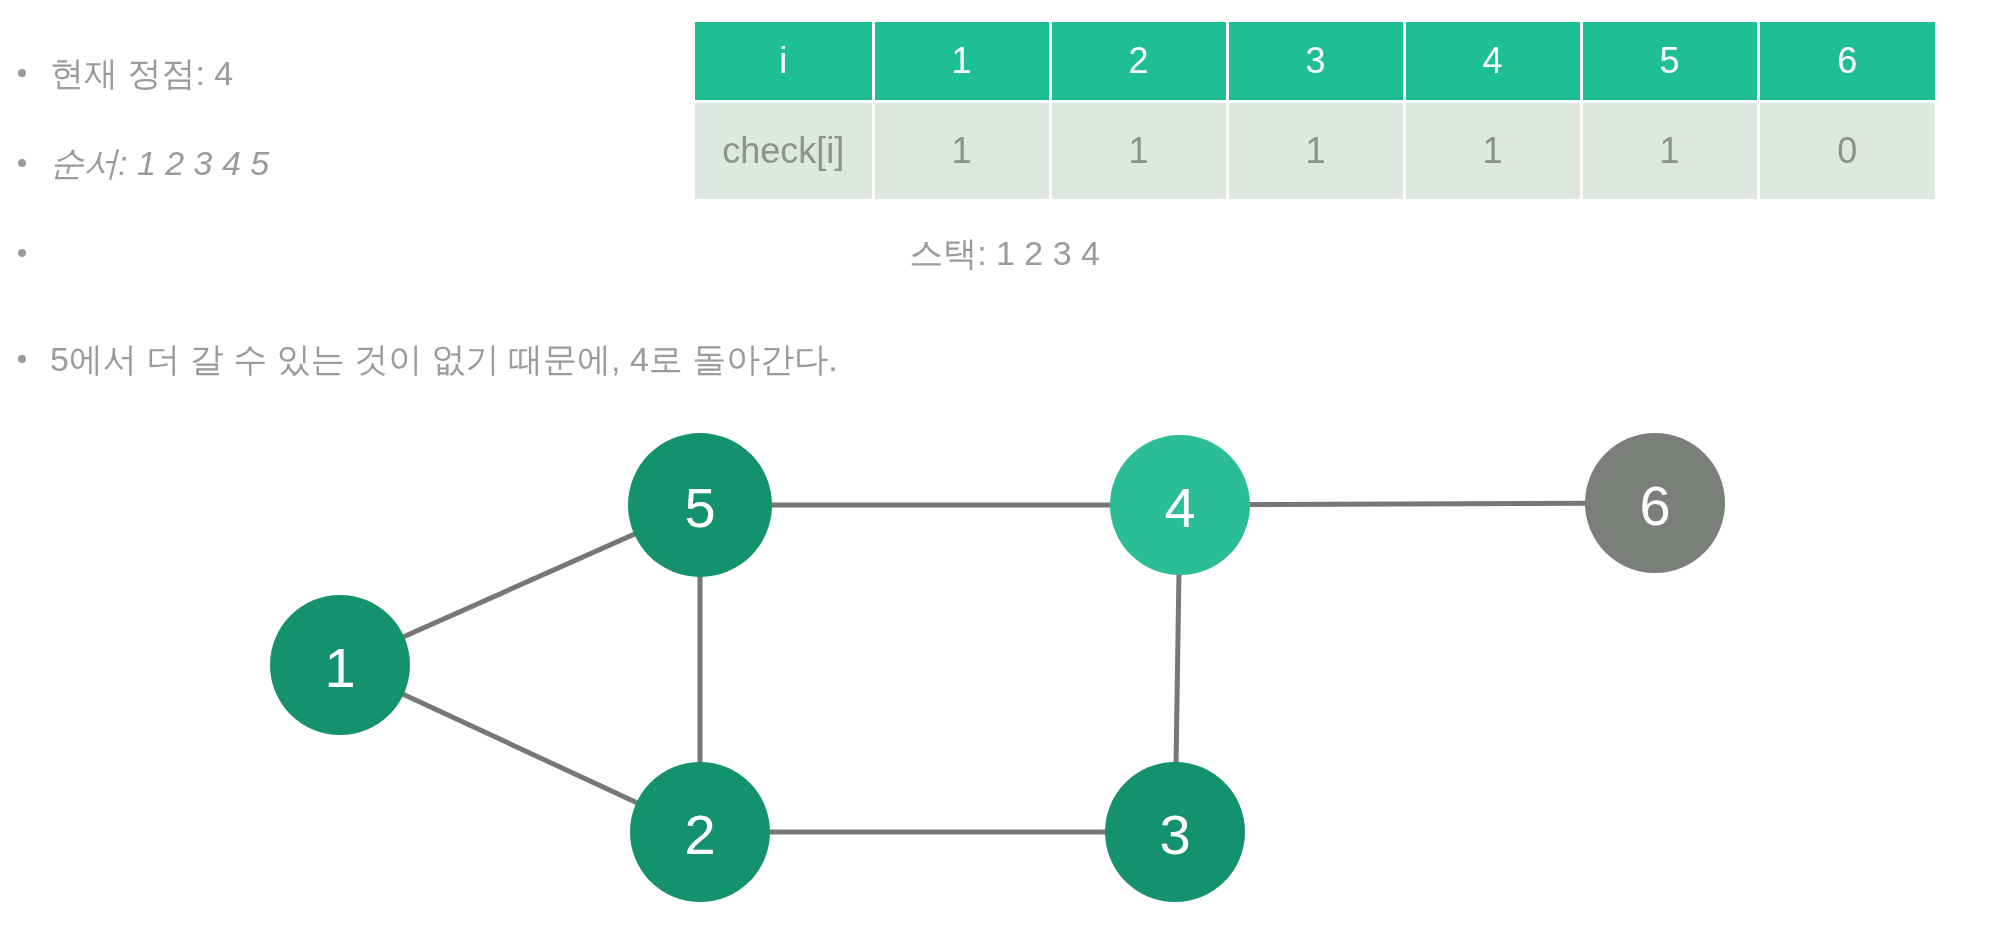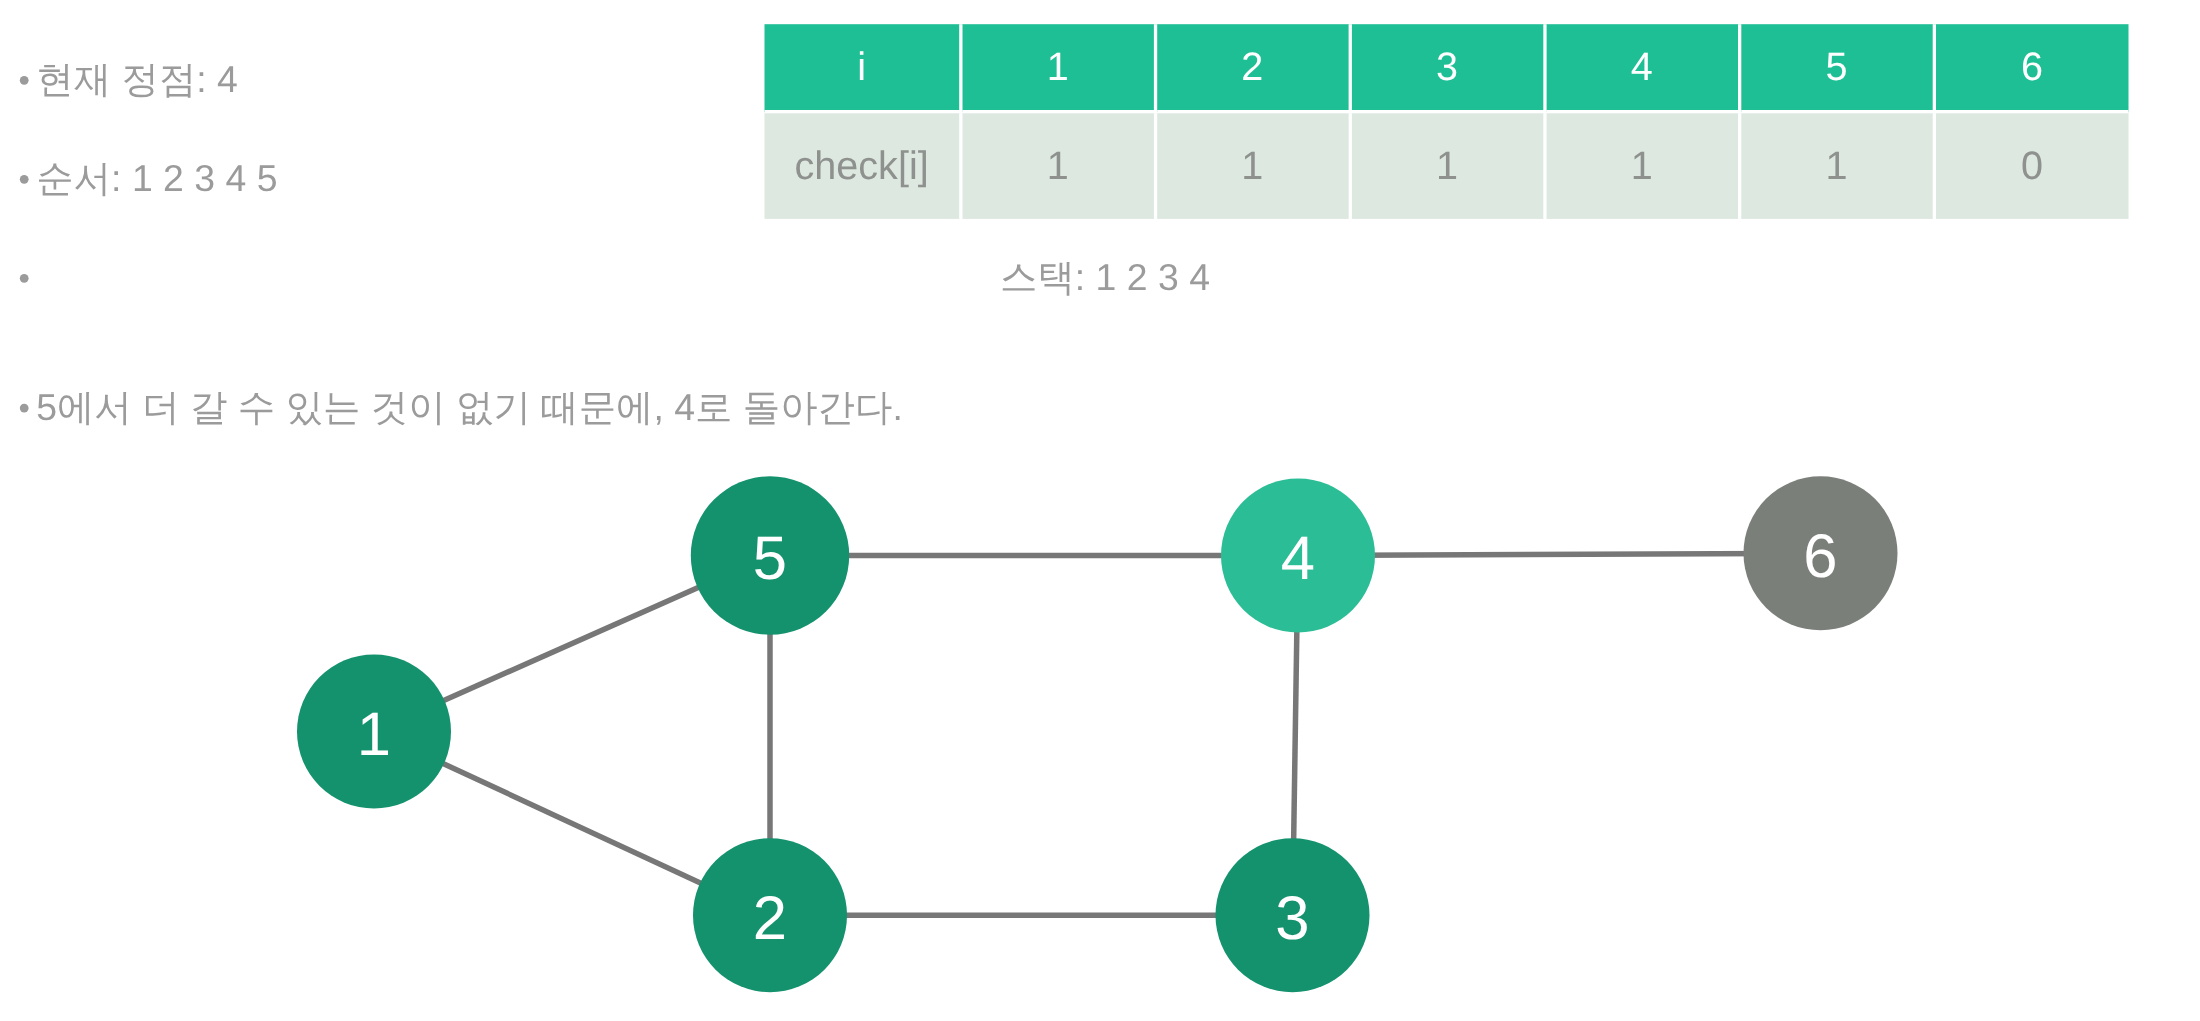"현재 정점: 4" .bullet-item { padding-left: 33px -> 50px }
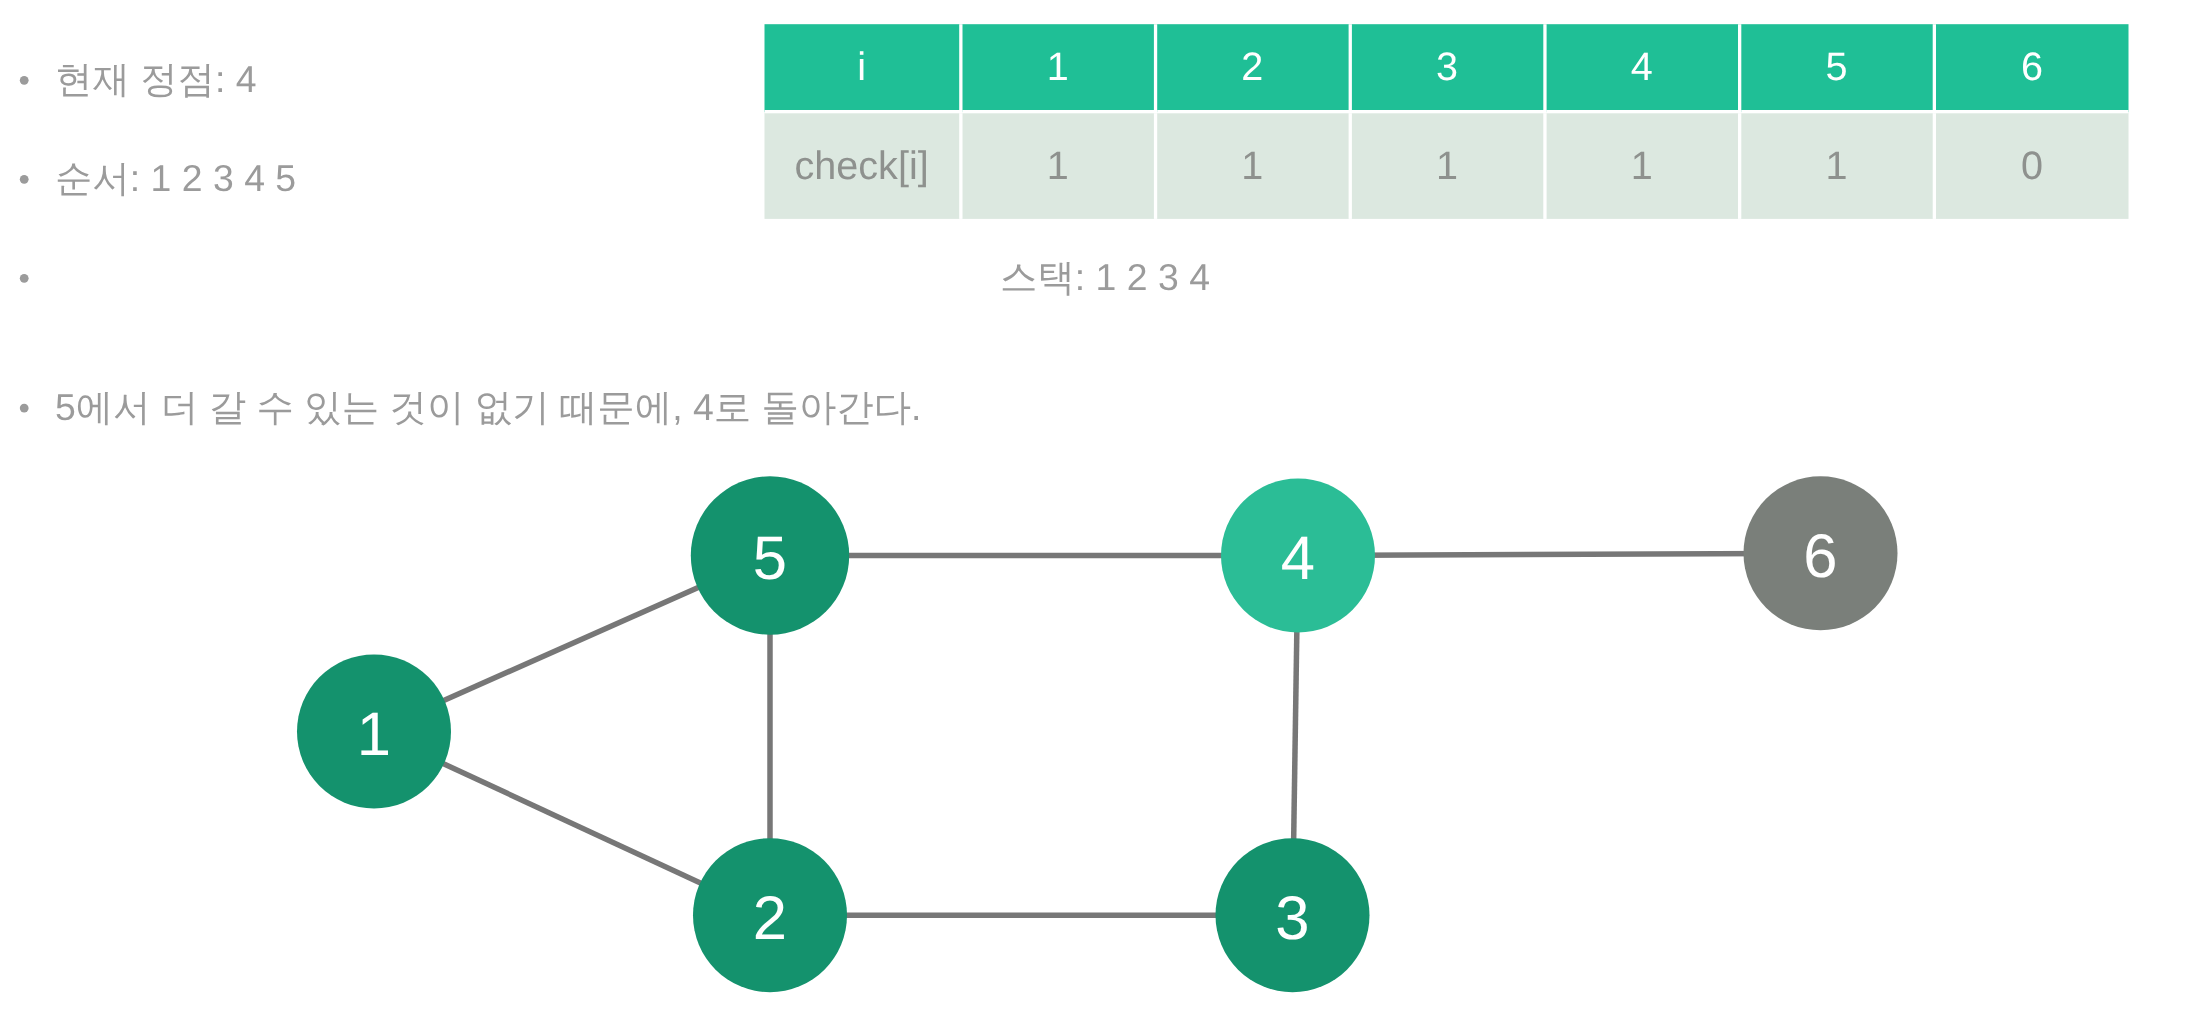"순서: 1 2 3 4" .bullet-item:nth-child(2) { font-style: none -> italic }
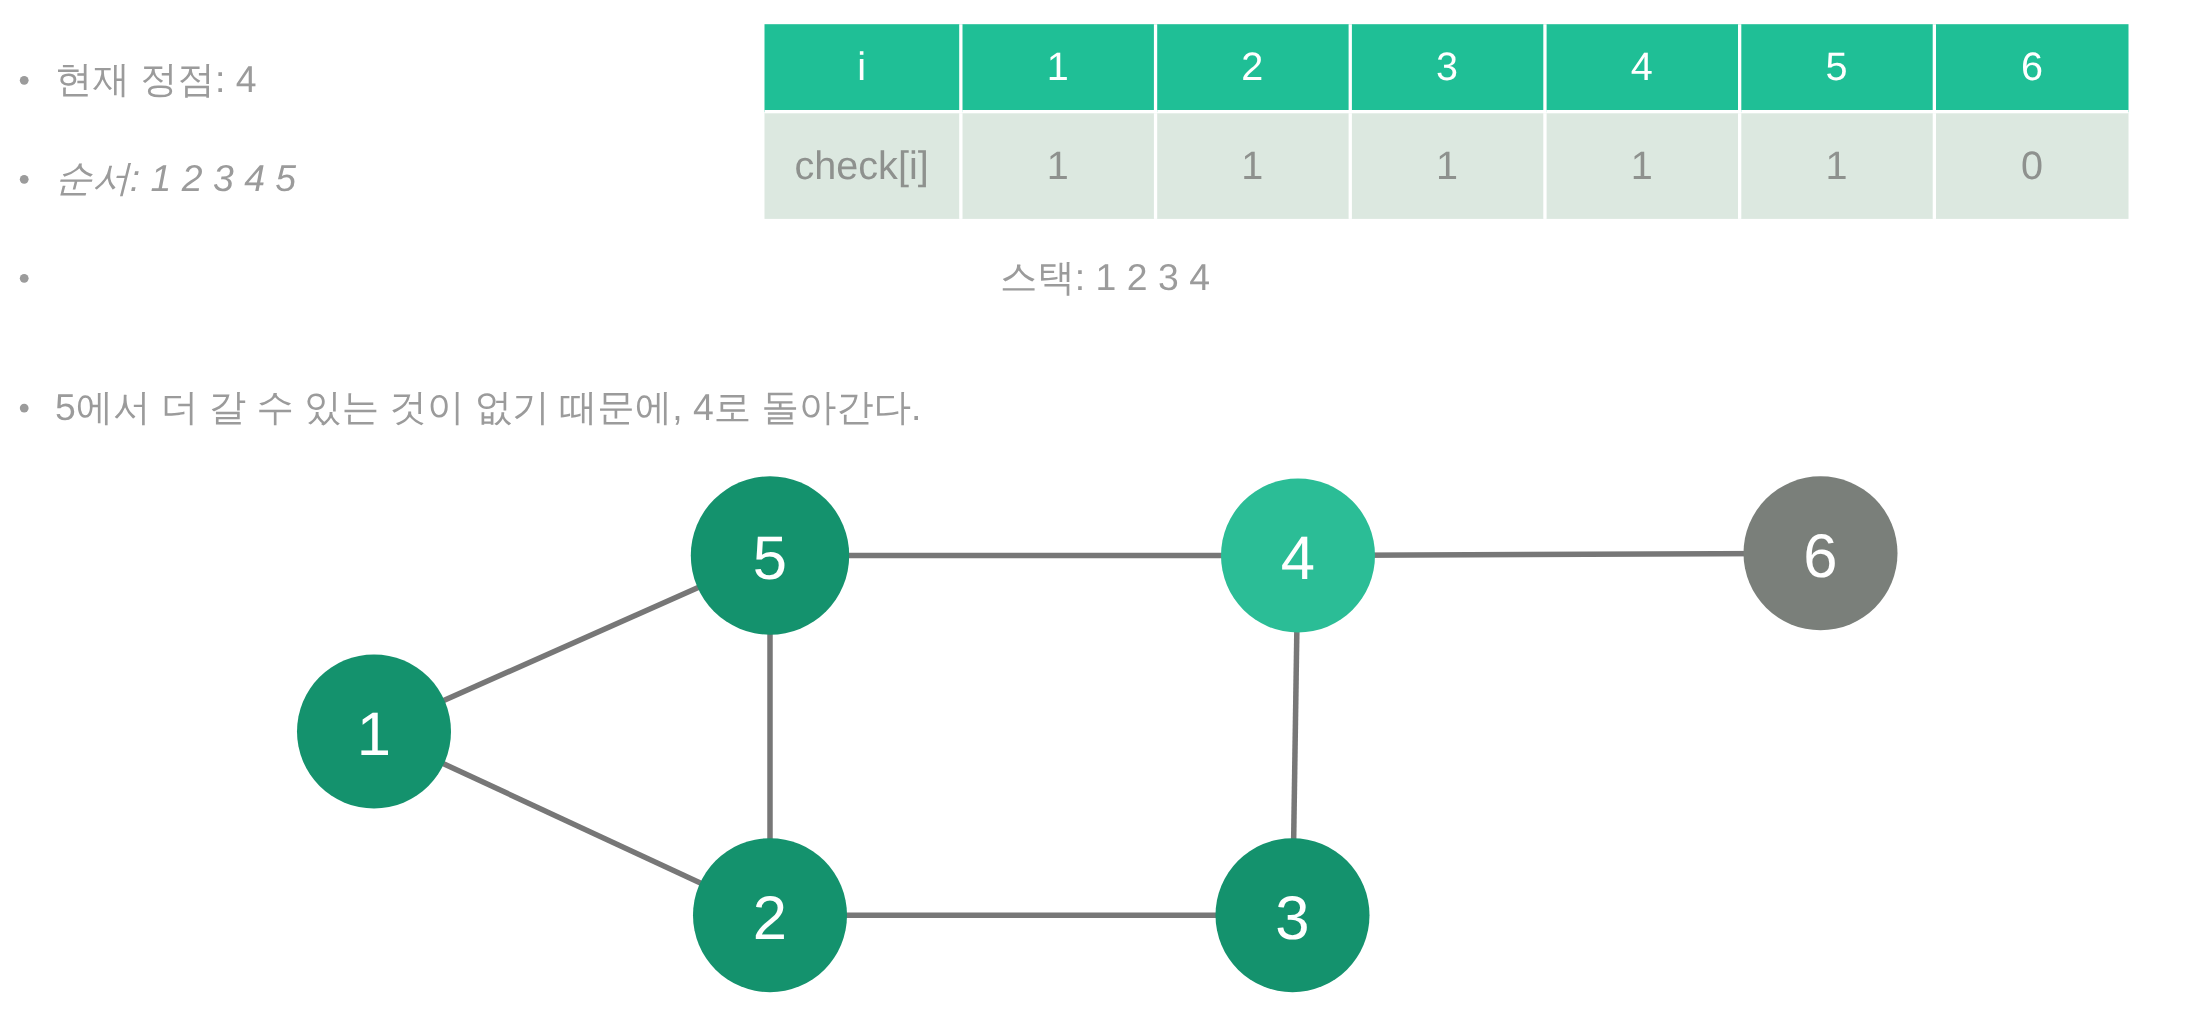"5에서 더 갈 수 있는" .bullet-item:nth-child(4) { top: 252px -> 240px }
